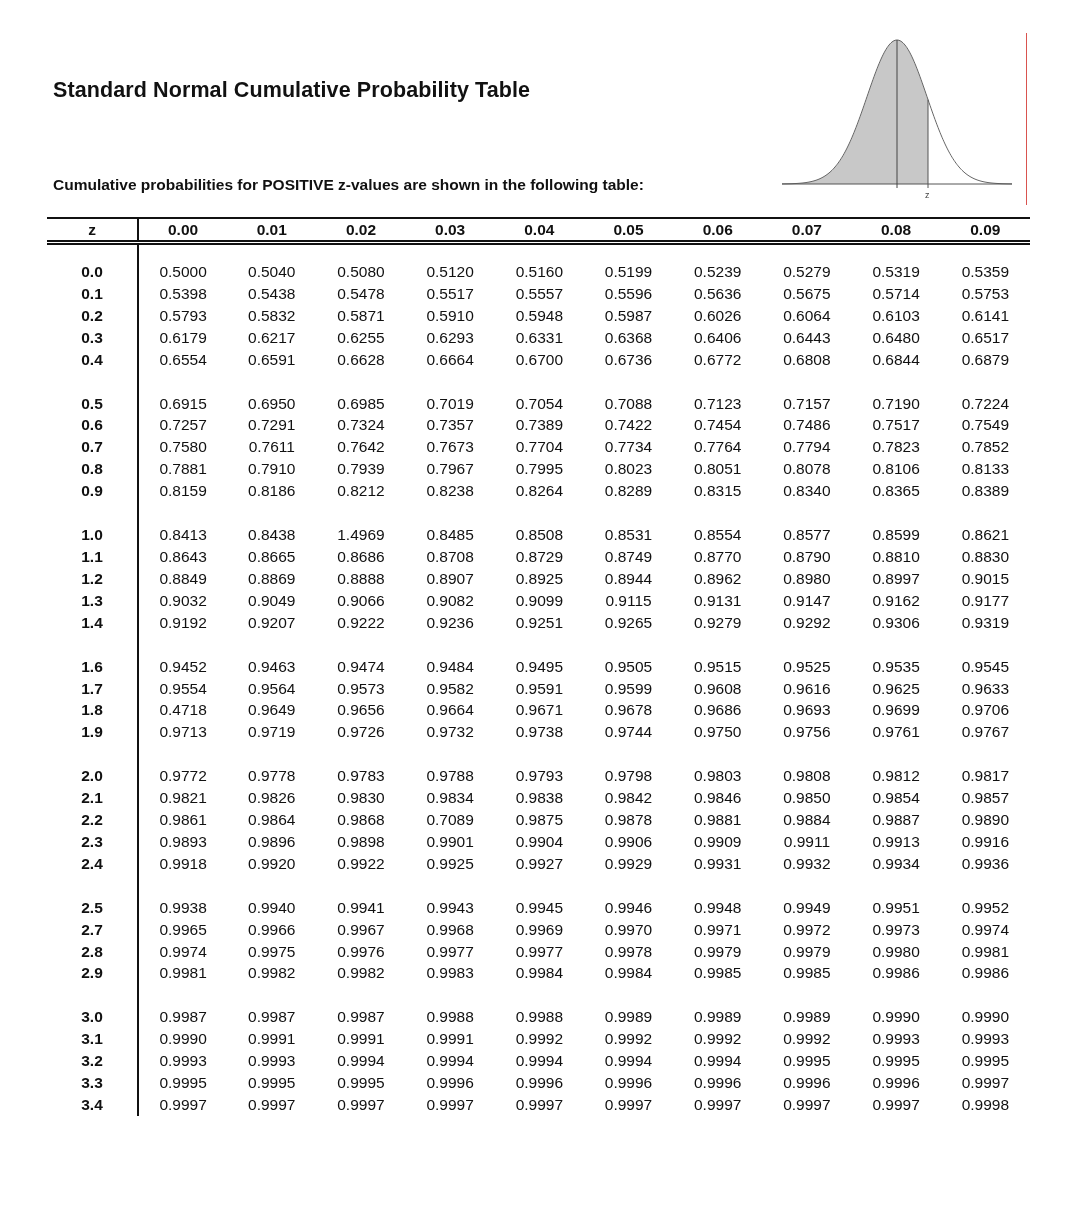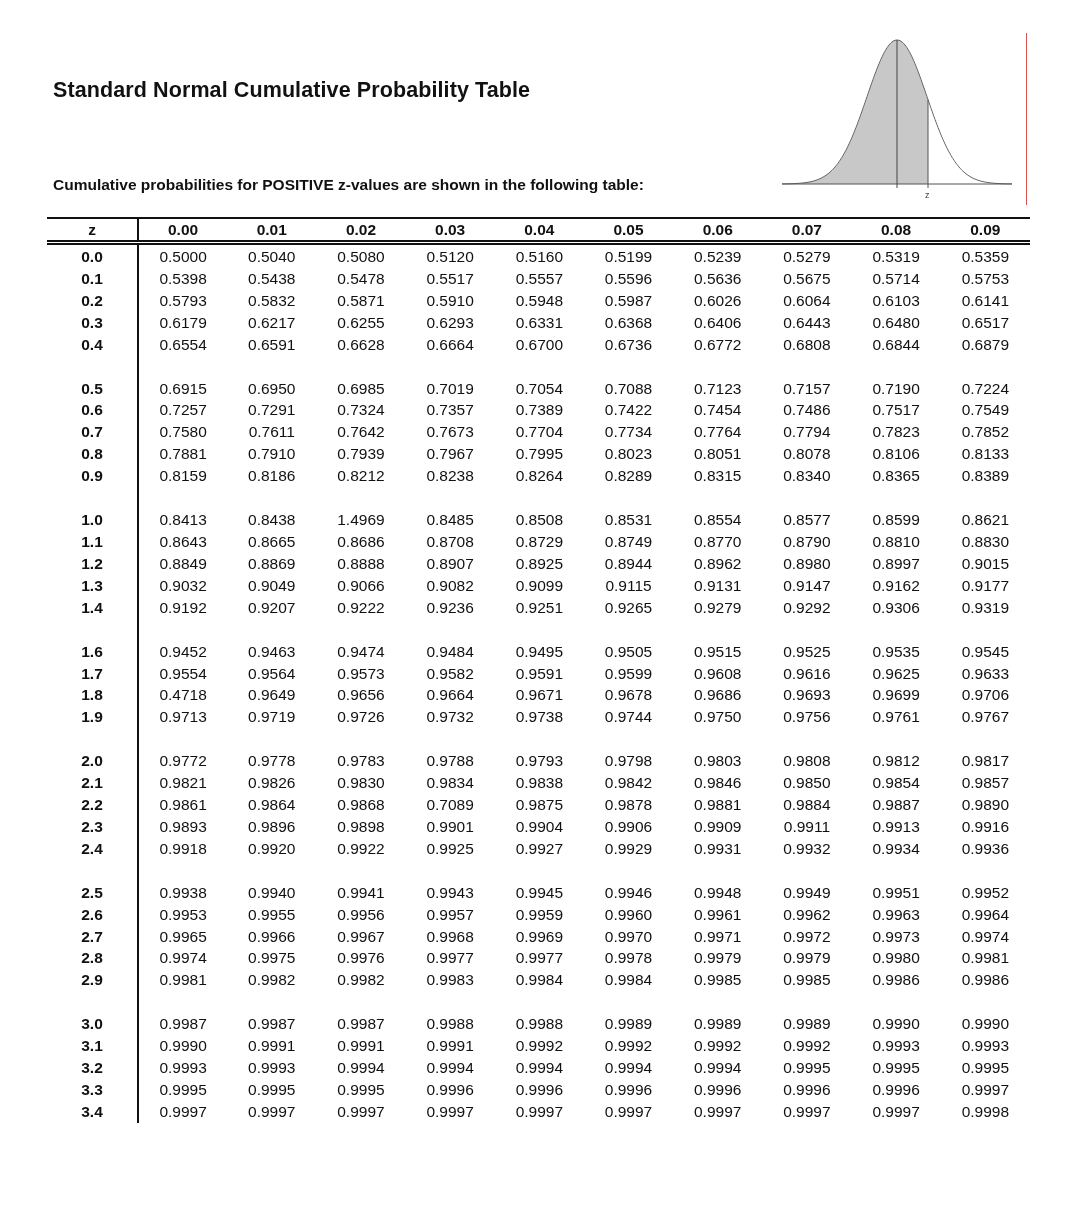"0.0" .ztable tbody tr:first-child td { padding-top: 1px -> 16px }
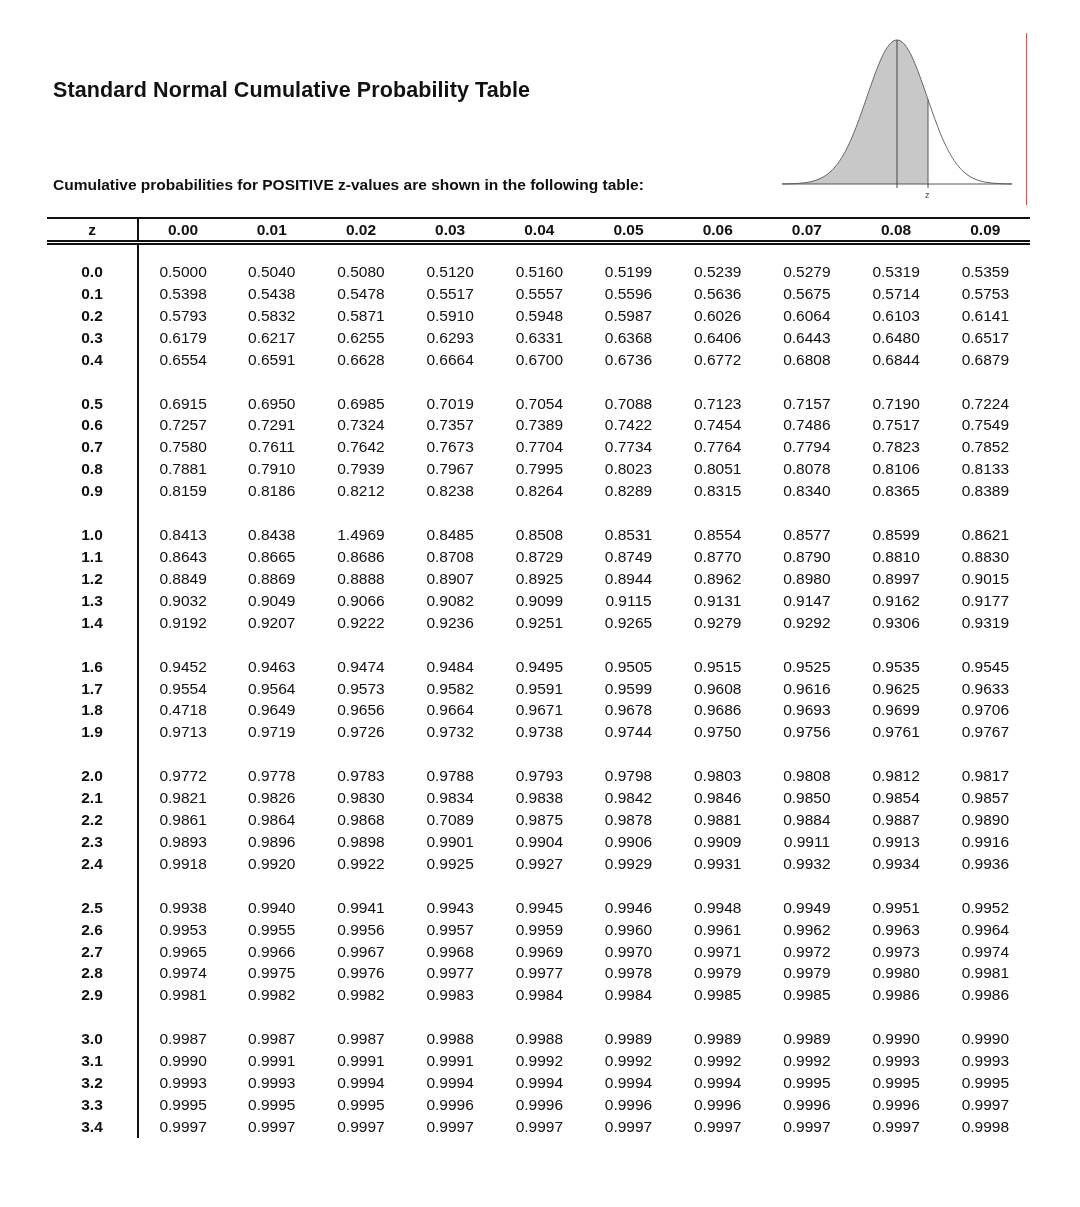"2.6" tr { html: <tr> <td>2.6</td> <td>0.9953</td> <td>0.9955</td> <td>0.9956</td> <td>0.9957</td> <td>0.9959</td> <td>0.9960</td> <td>0.9961</td> <td>0.9962</td> <td>0.9963</td> <td>0.9964</td> </tr> -> none }
